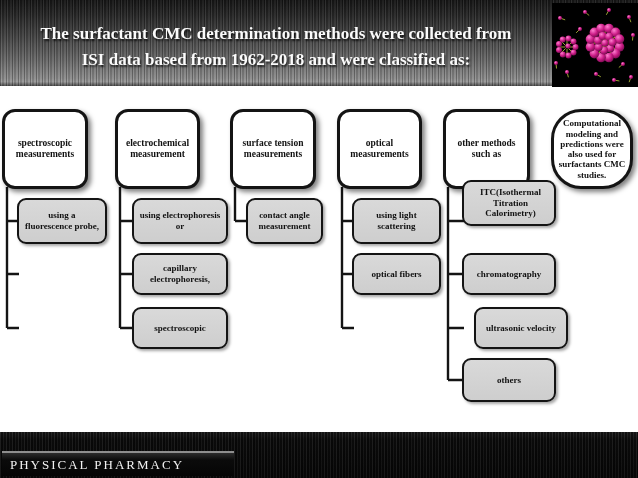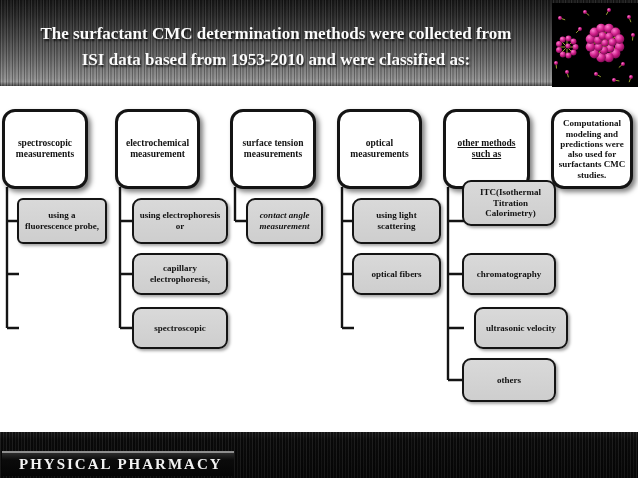"ISI data based from 1953-2010" div { text: 1953-2010 -> 1962-2018 }
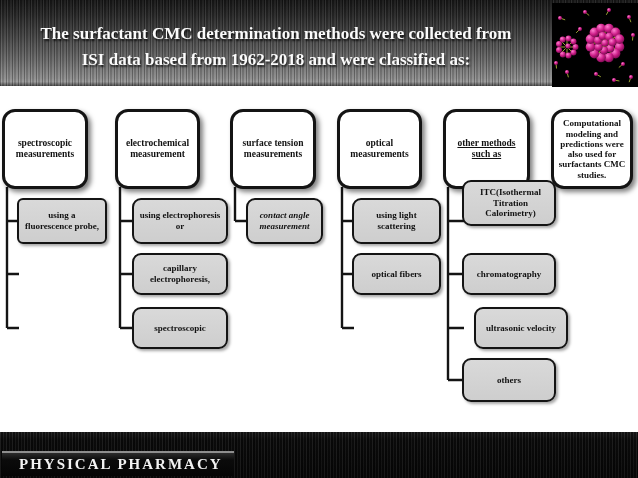"Computational modeling and predictions" .parent-box.note { border-radius: none -> 30px }
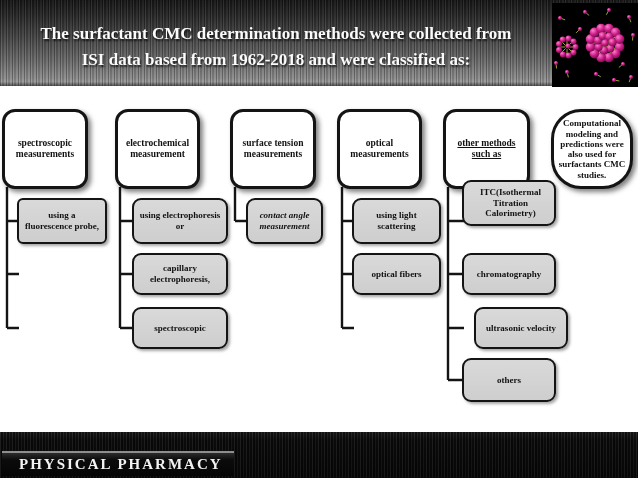"other methods such as" div.parent-box { text-decoration: underline -> none }
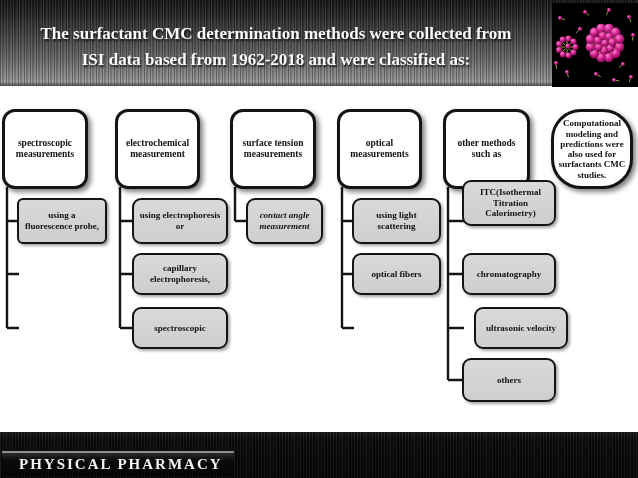"using a fluorescence probe," div.child-box { border-radius: 6px -> none }
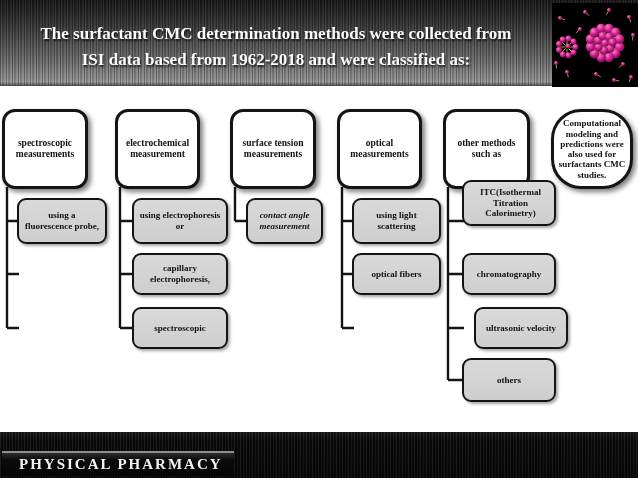"contact angle measurement" div.child-box { font-style: italic -> none }
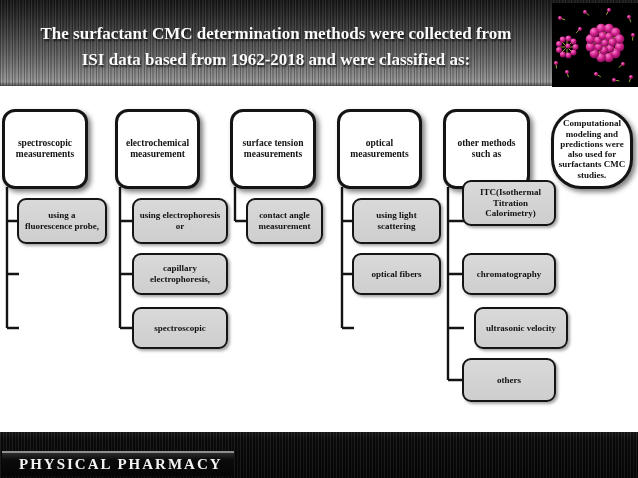"PHYSICAL PHARMACY" .footer-label { font-size: 15px -> 13px; font-weight: bold -> normal; padding-left: 17px -> 8px }
